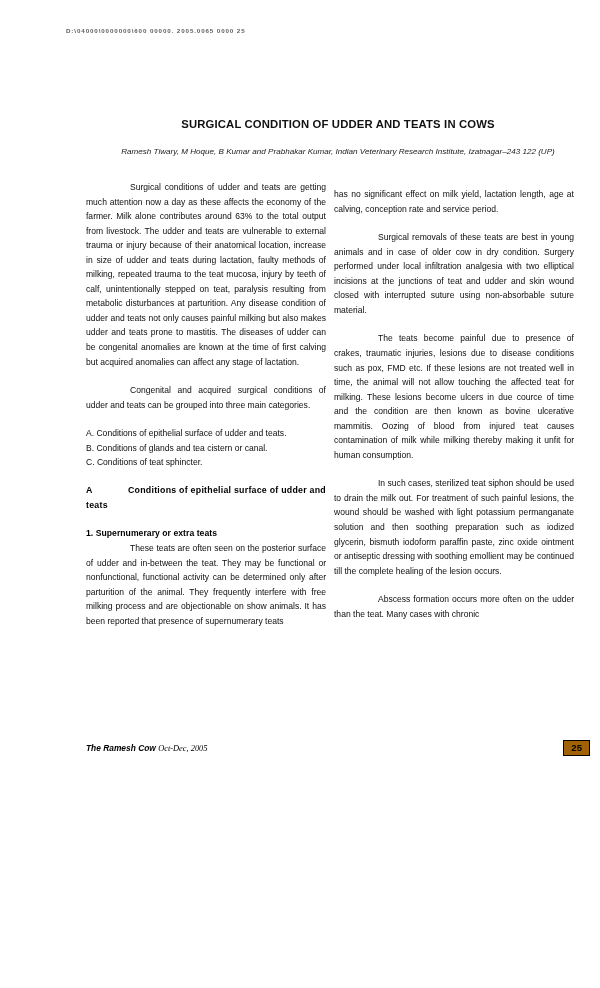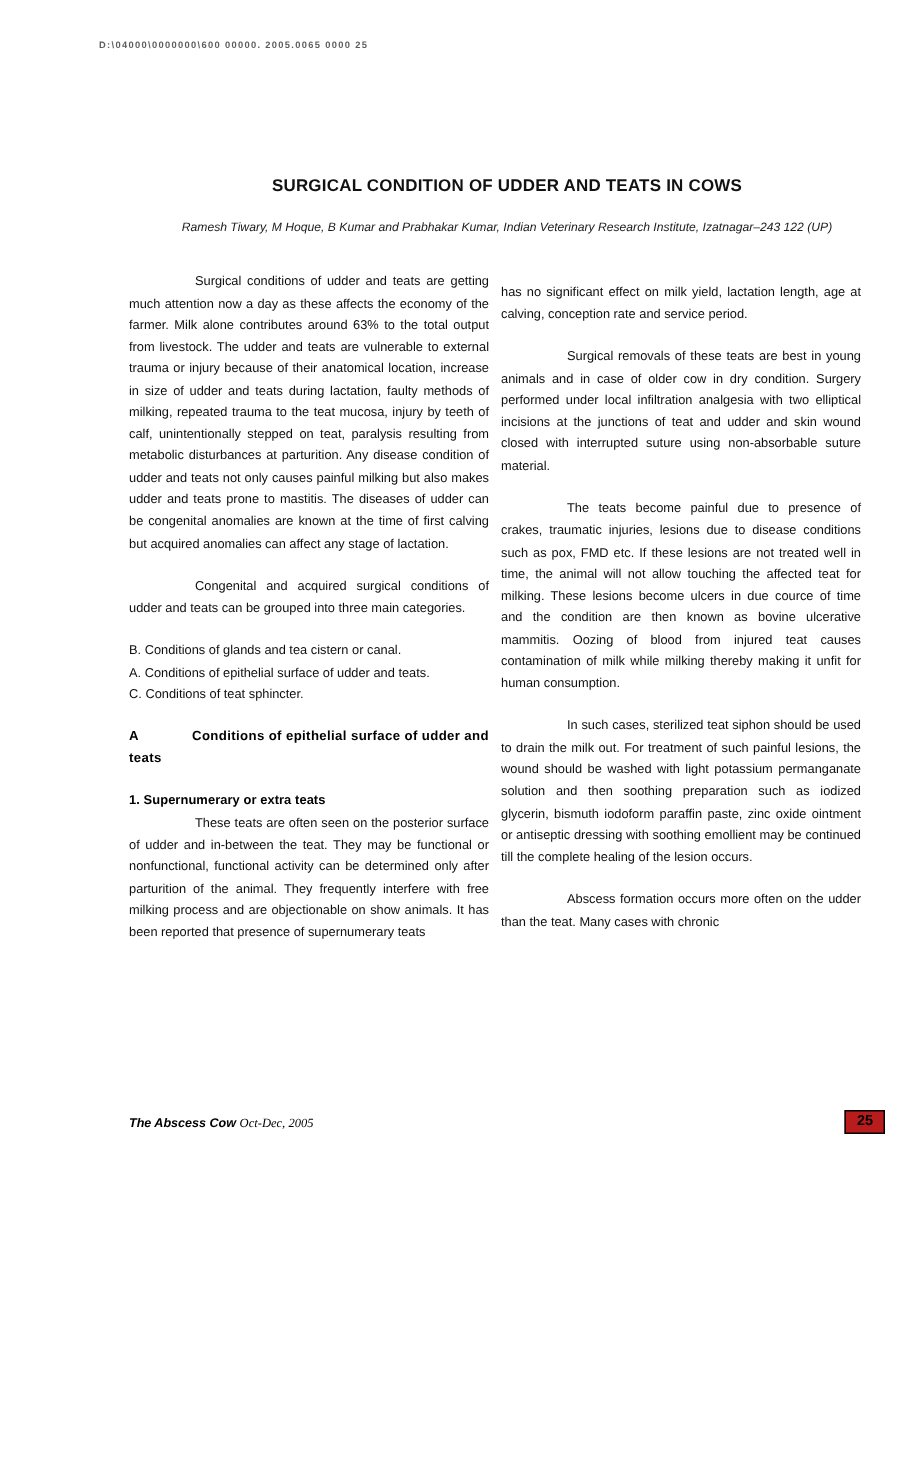"B. Conditions of glands and" div.list-line { order: before "A. Conditions of epithelial surface" -> after "A. Conditions of epithelial surface" }
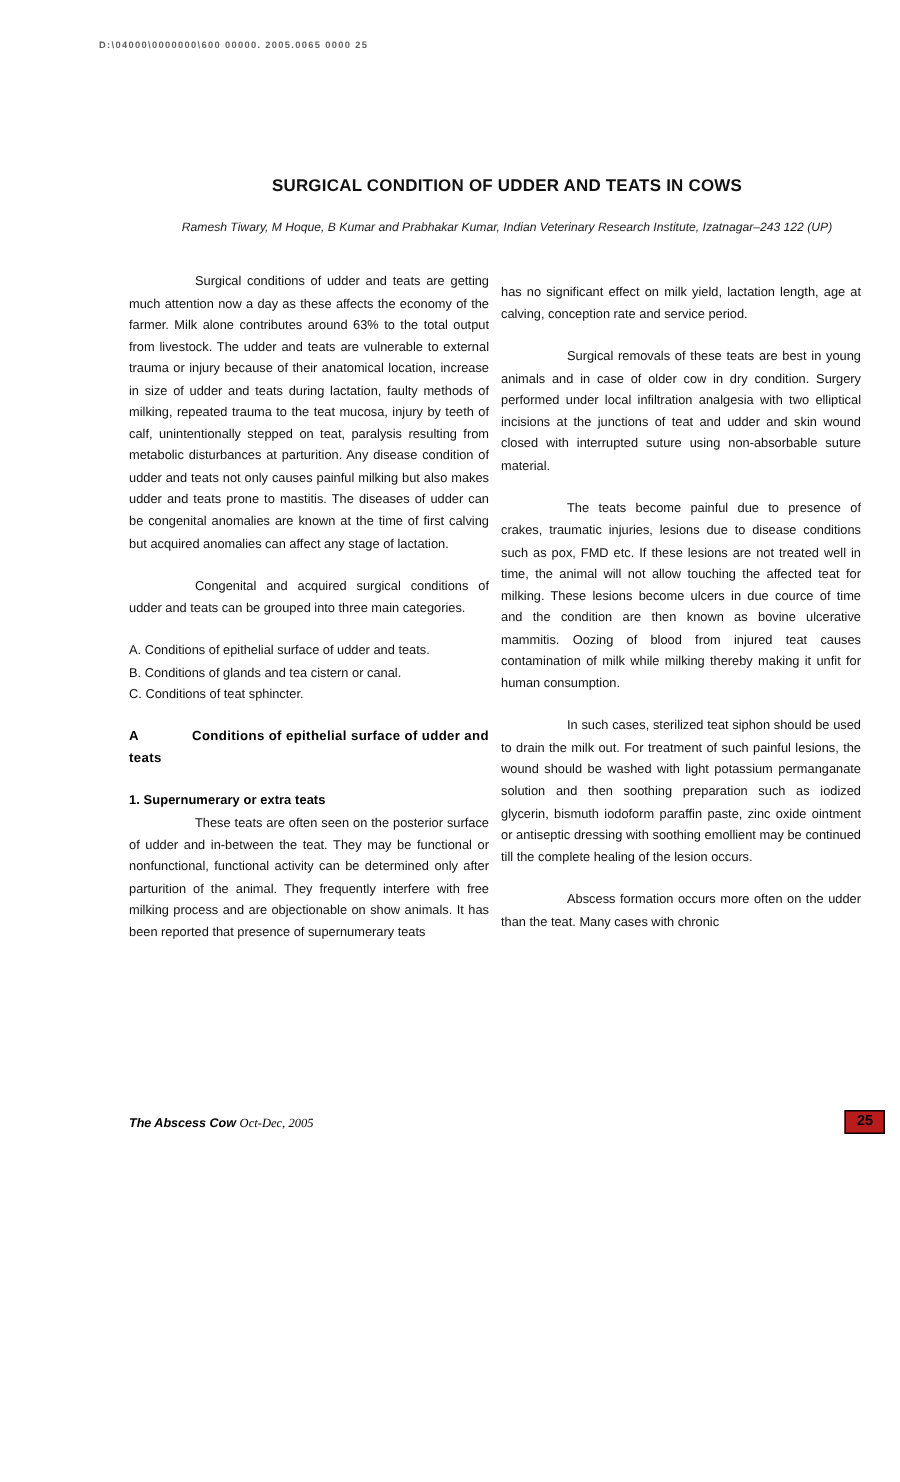"The Abscess Cow" span.jname { text: Abscess -> Ramesh }
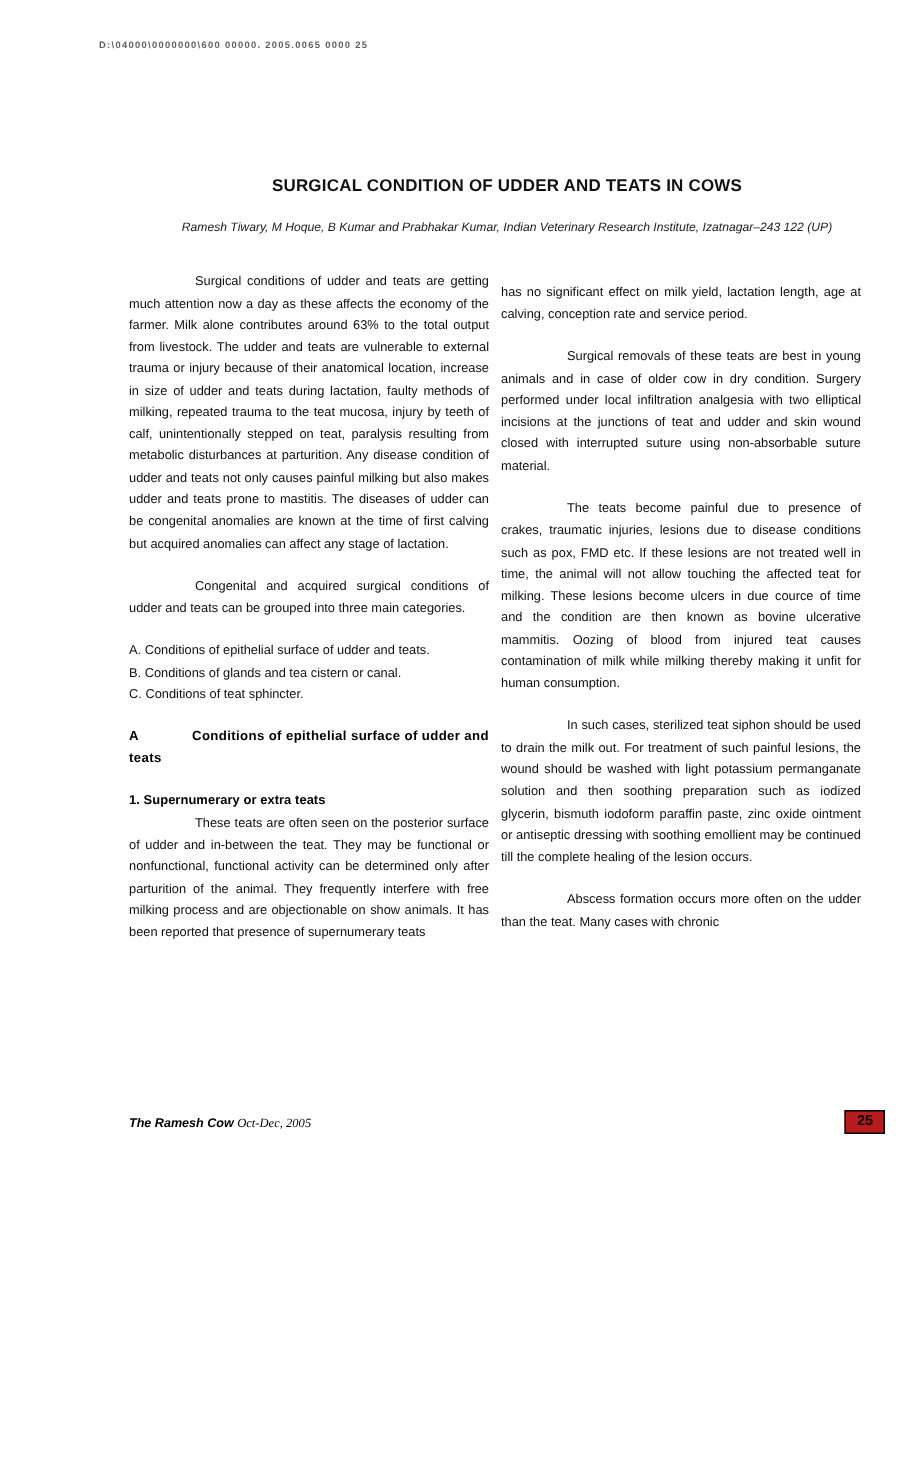"25" .page-num { background: #b91c1c -> #a16207 }
